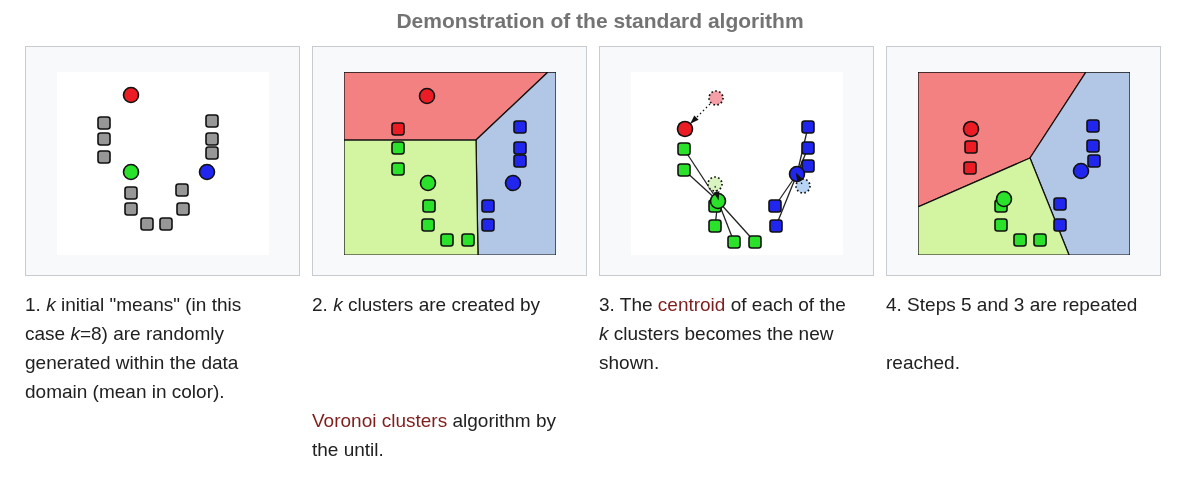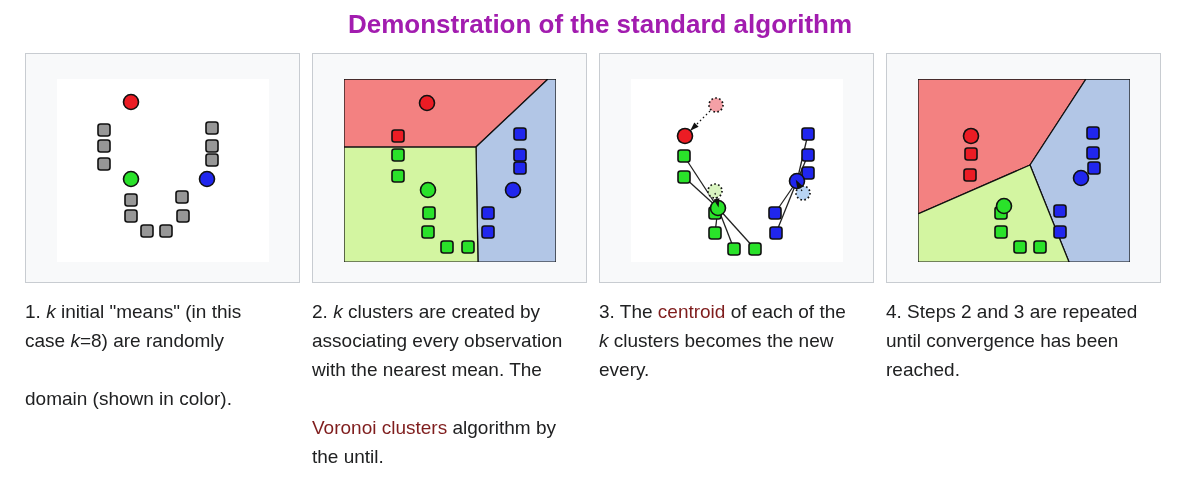"Demonstration of the standard algorithm" .title { color: #a21caf -> #737373; font-size: 26px -> 21px }
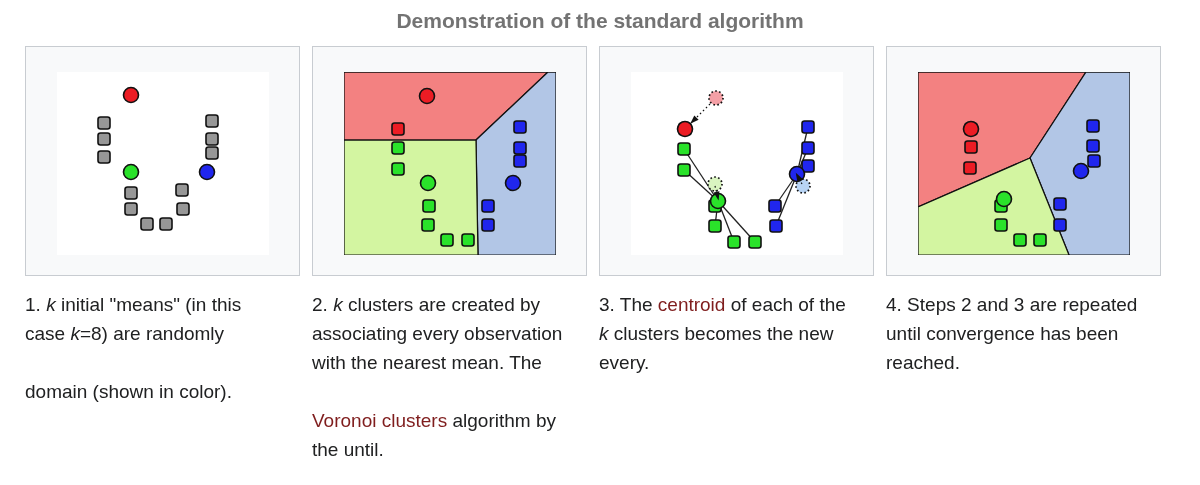"4. Steps 2 and 3" span { text: 2 -> 5 }
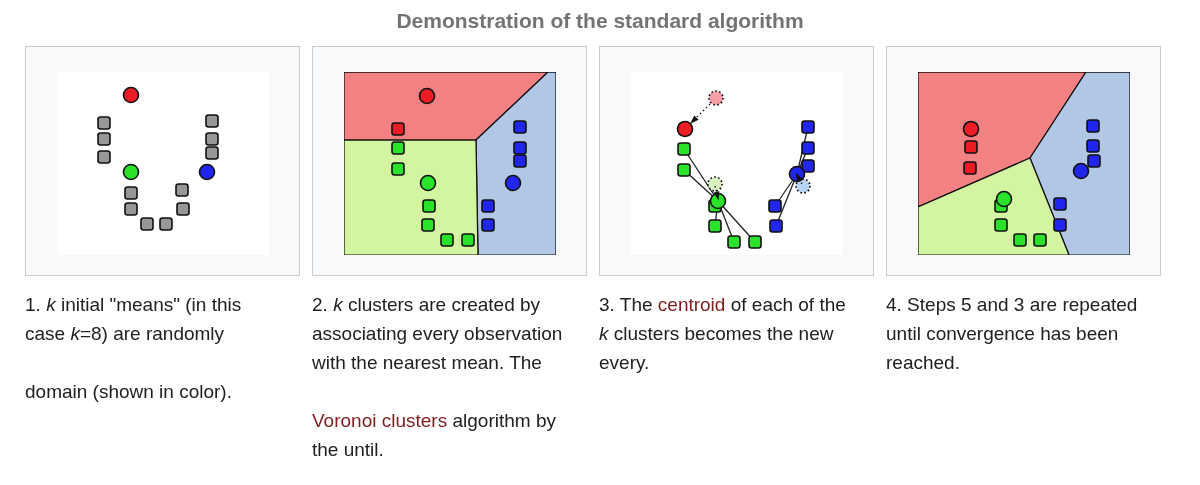"associating every observation" span { html: <span>associating every observation</span> -> none }
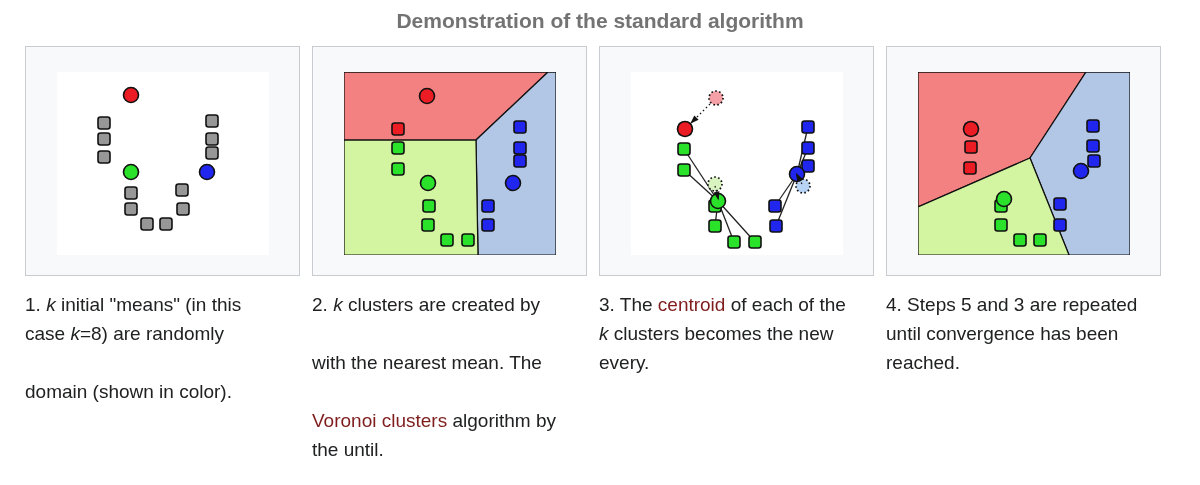"until convergence has been" span { html: <span>until convergence has been</span> -> none }
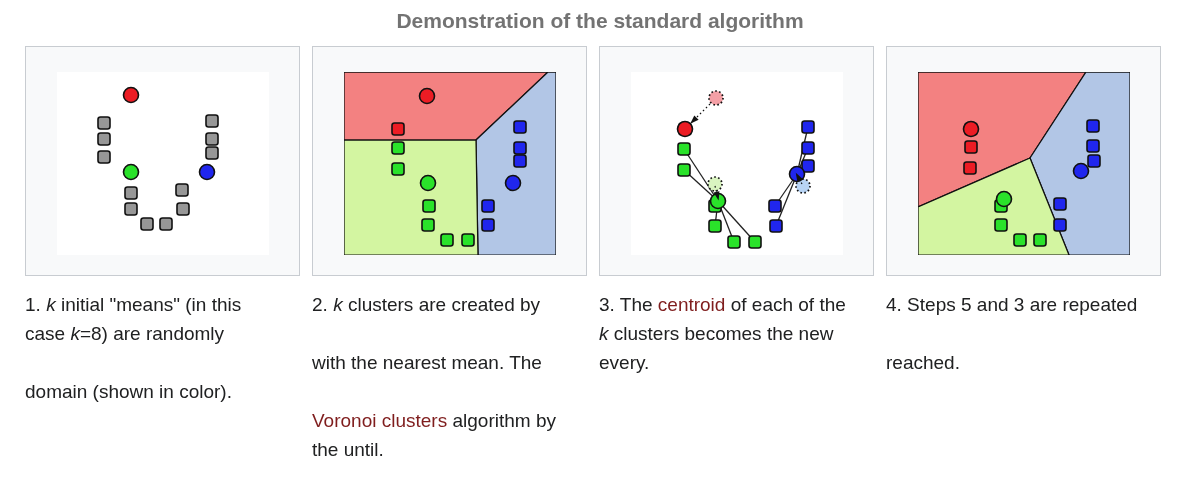"generated within the data" span { html: none -> <span>generated within the data</span> }
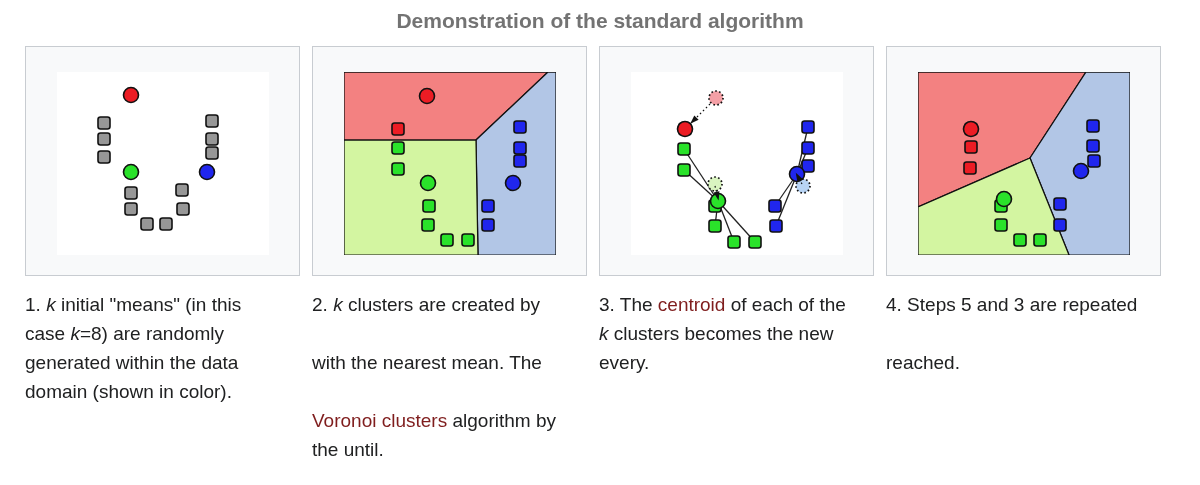"with the nearest mean. The" span { html: <span>with the nearest mean. The</span> -> none }
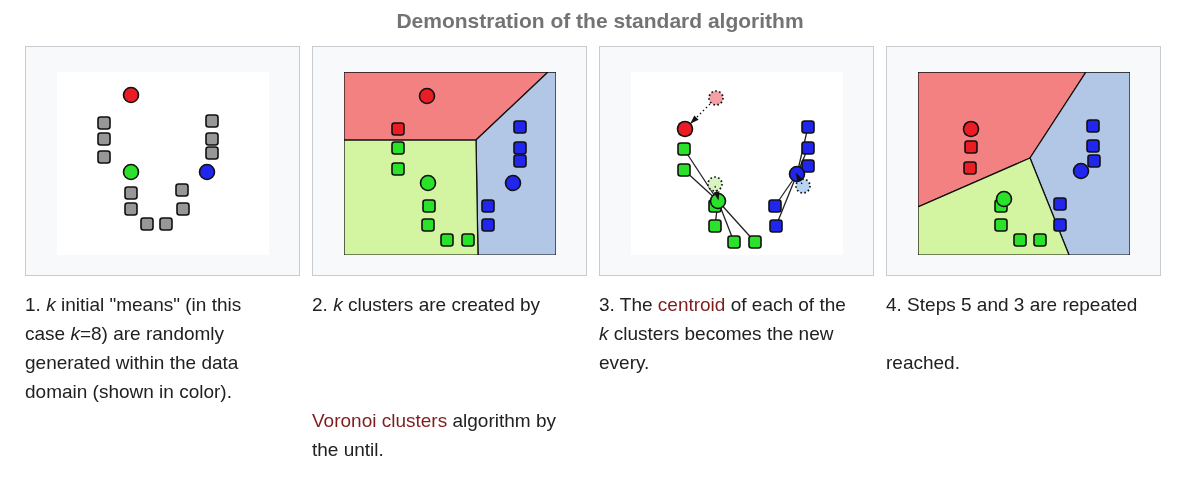"every." span { text: every -> shown }
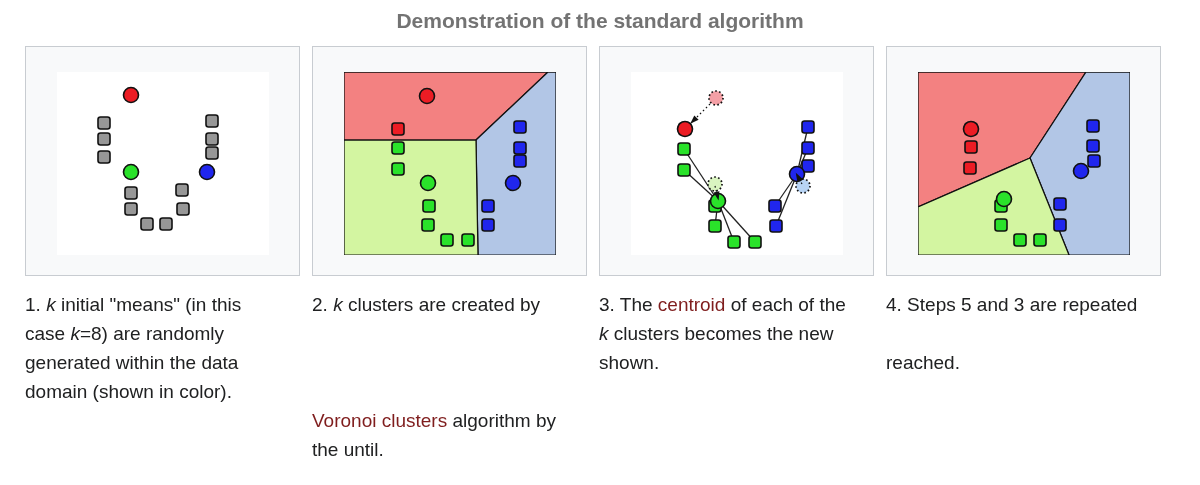"domain (shown in color)." span { text: shown -> mean }
